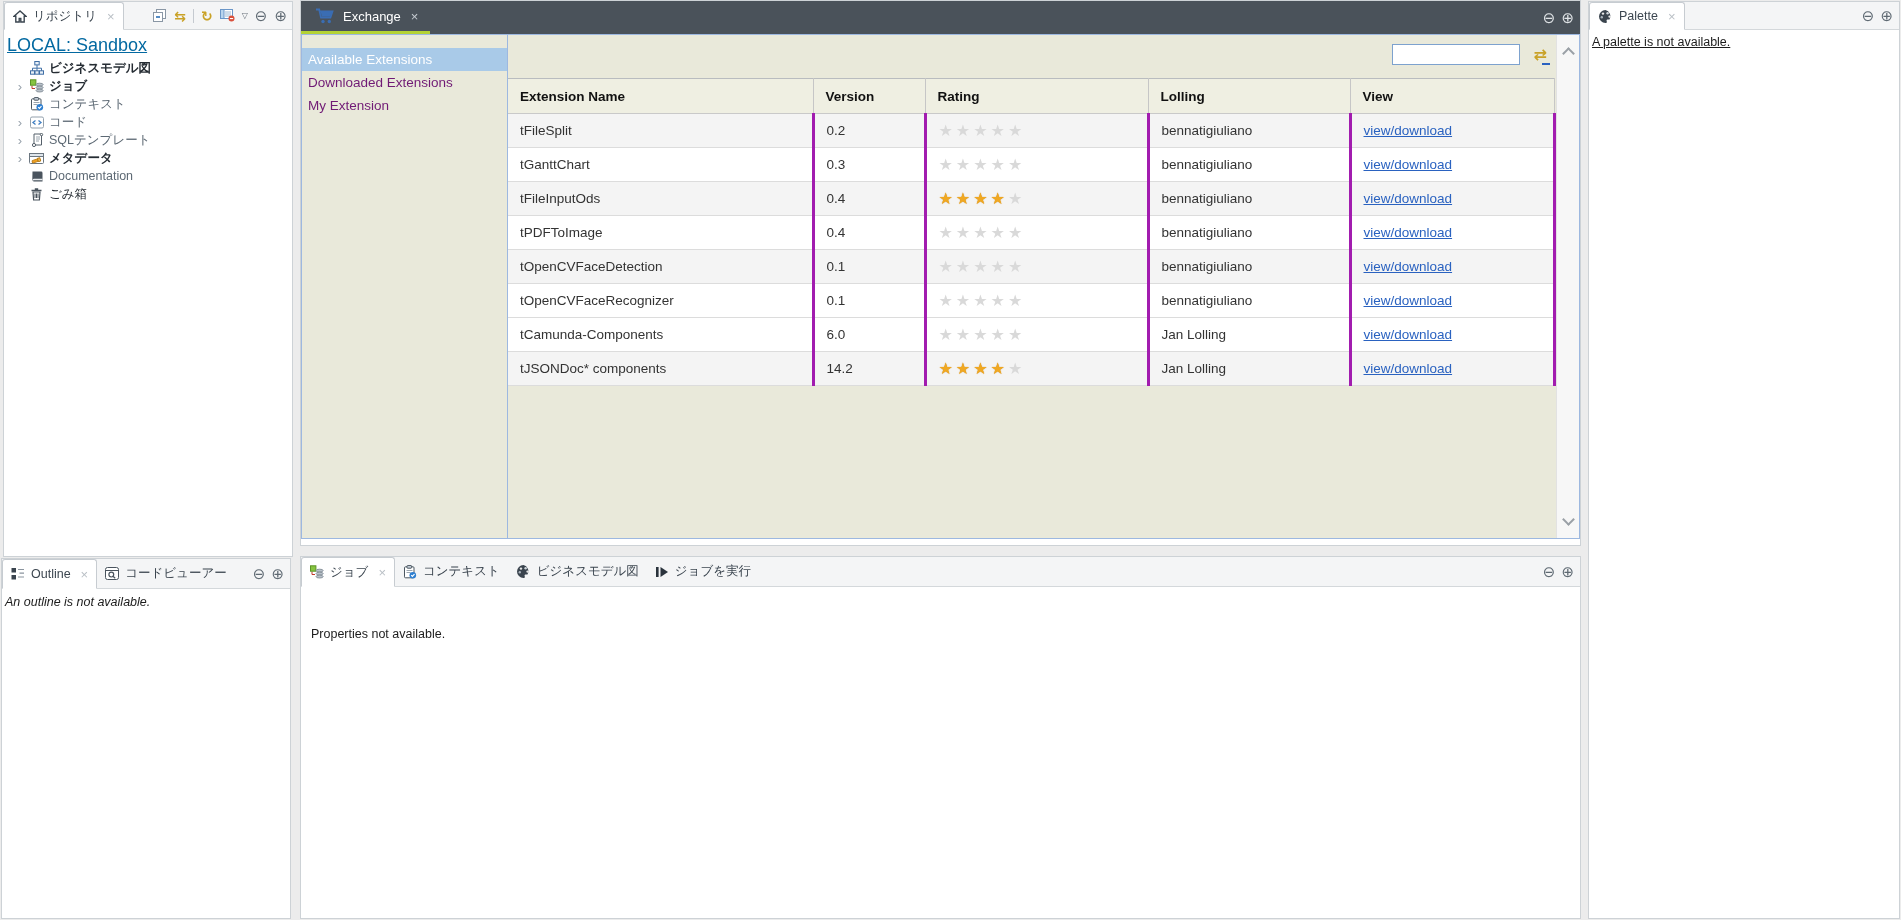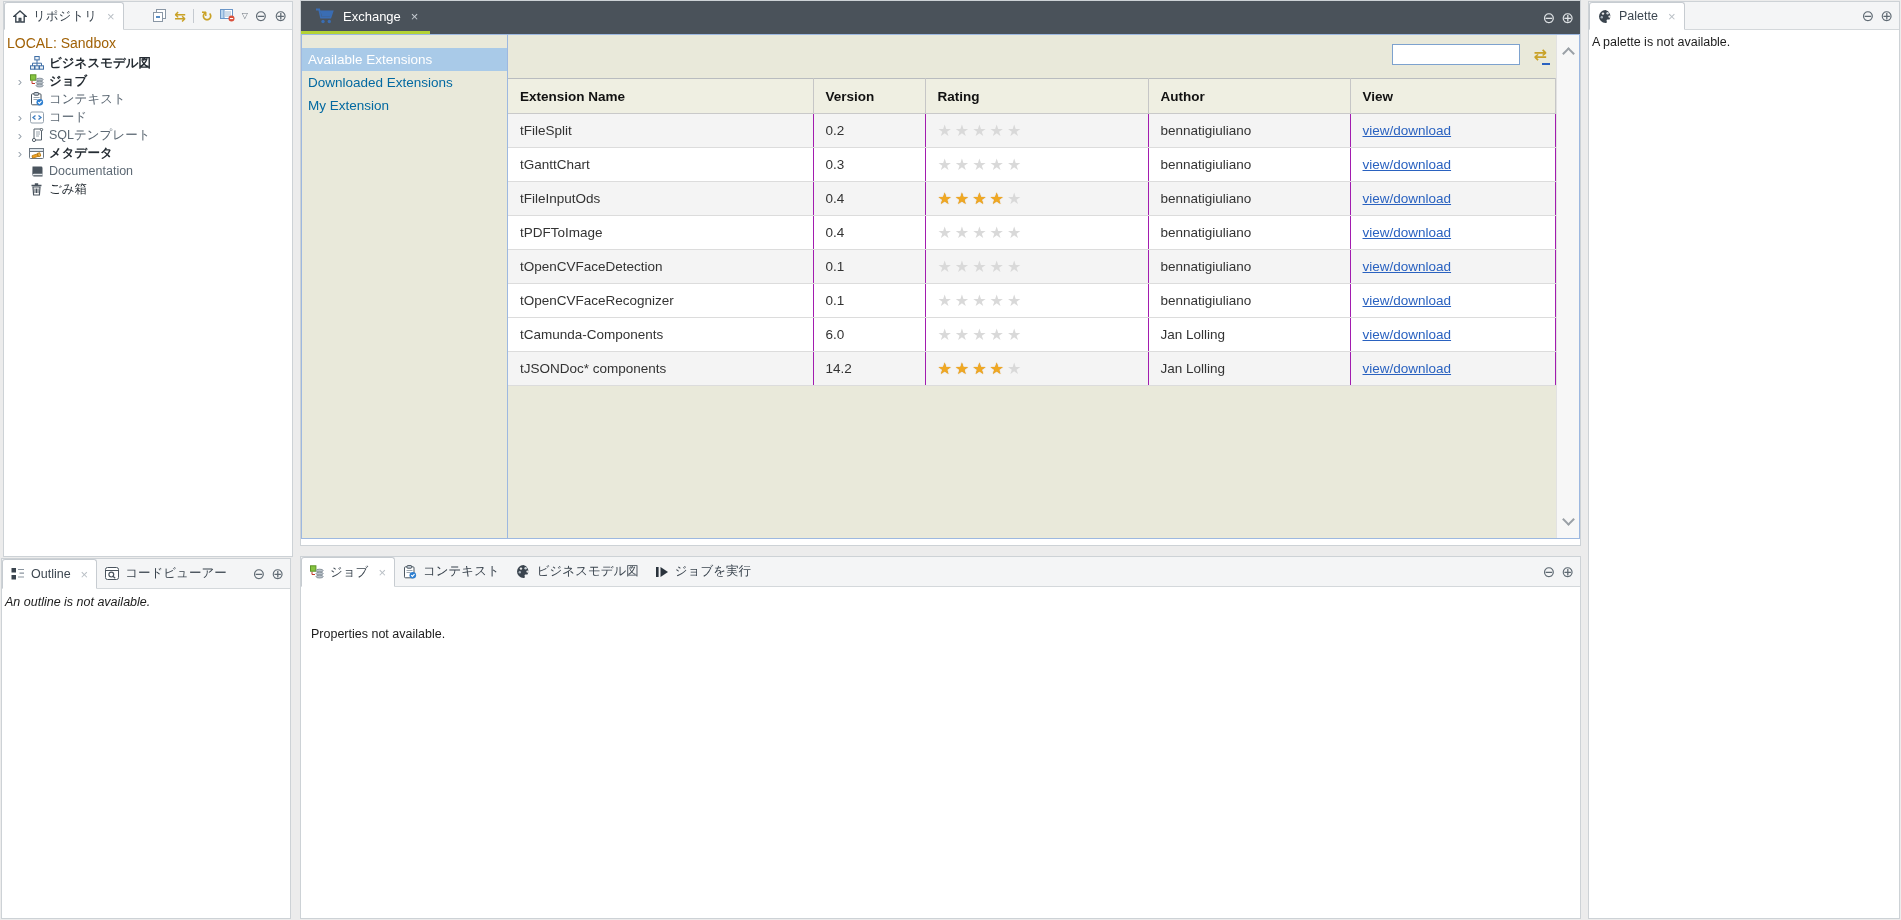"LOCAL: Sandbox" #repo .local { color: #a16207 -> #0369a1; font-size: 14px -> 18px; text-decoration: none -> underline }
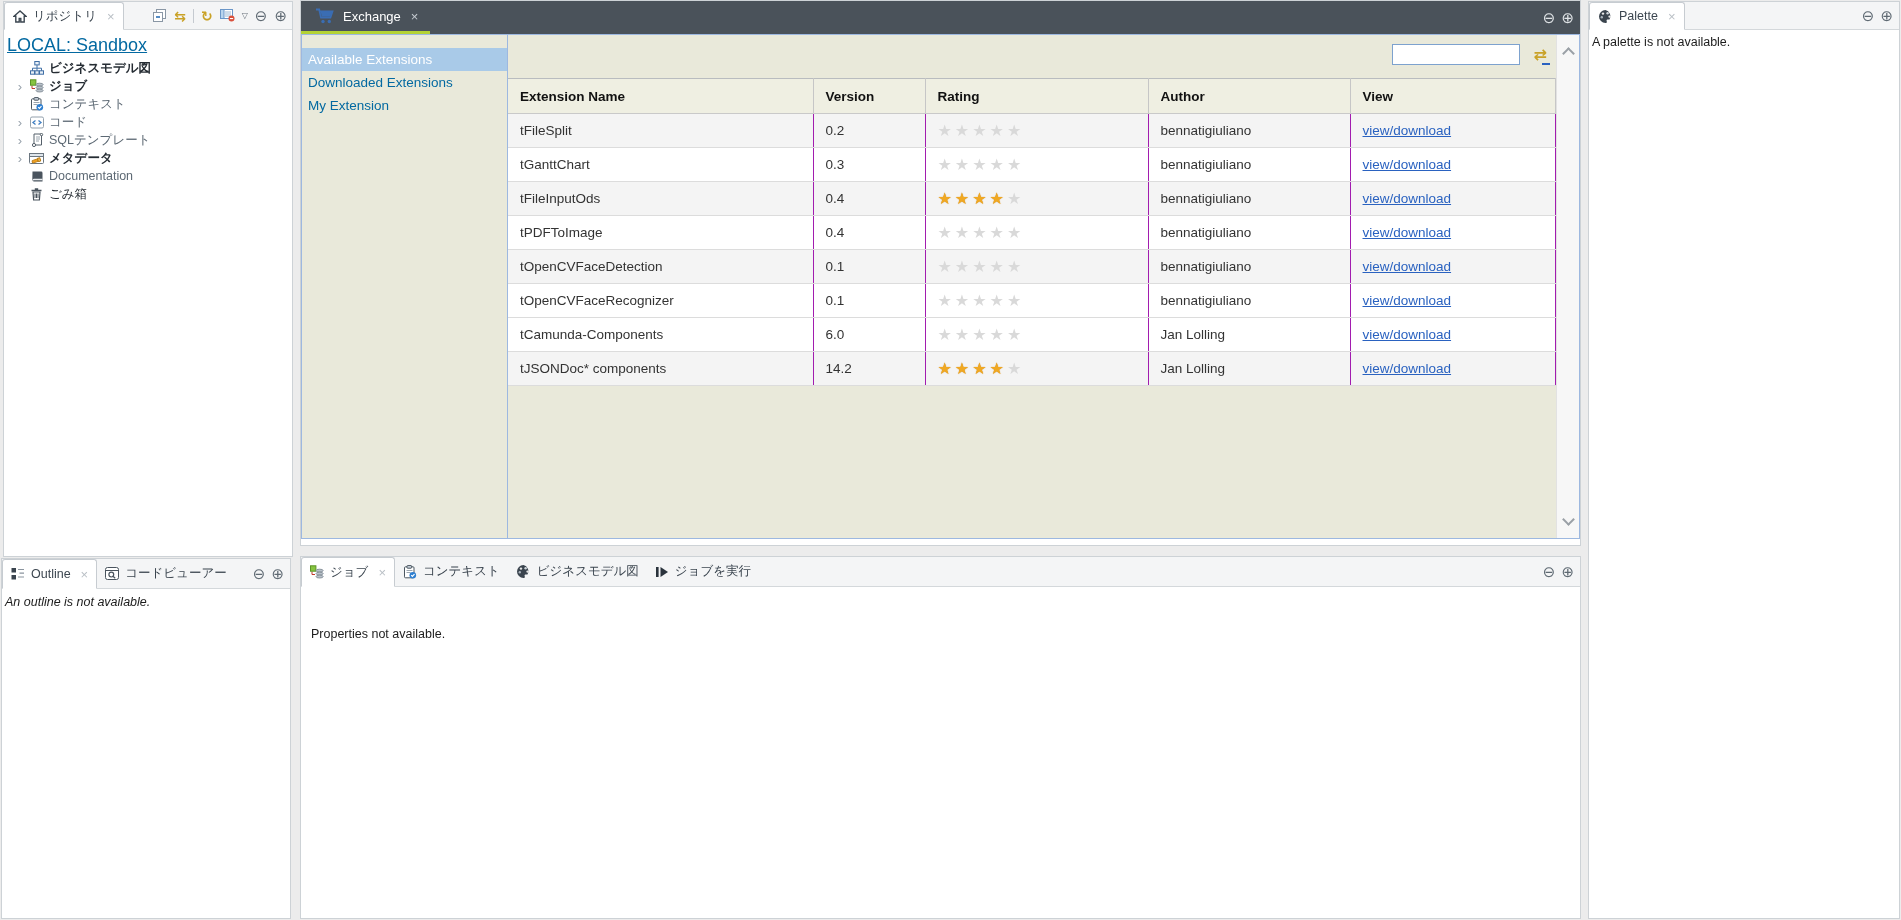"A palette is not available." #palette .msg { text-decoration: none -> underline }
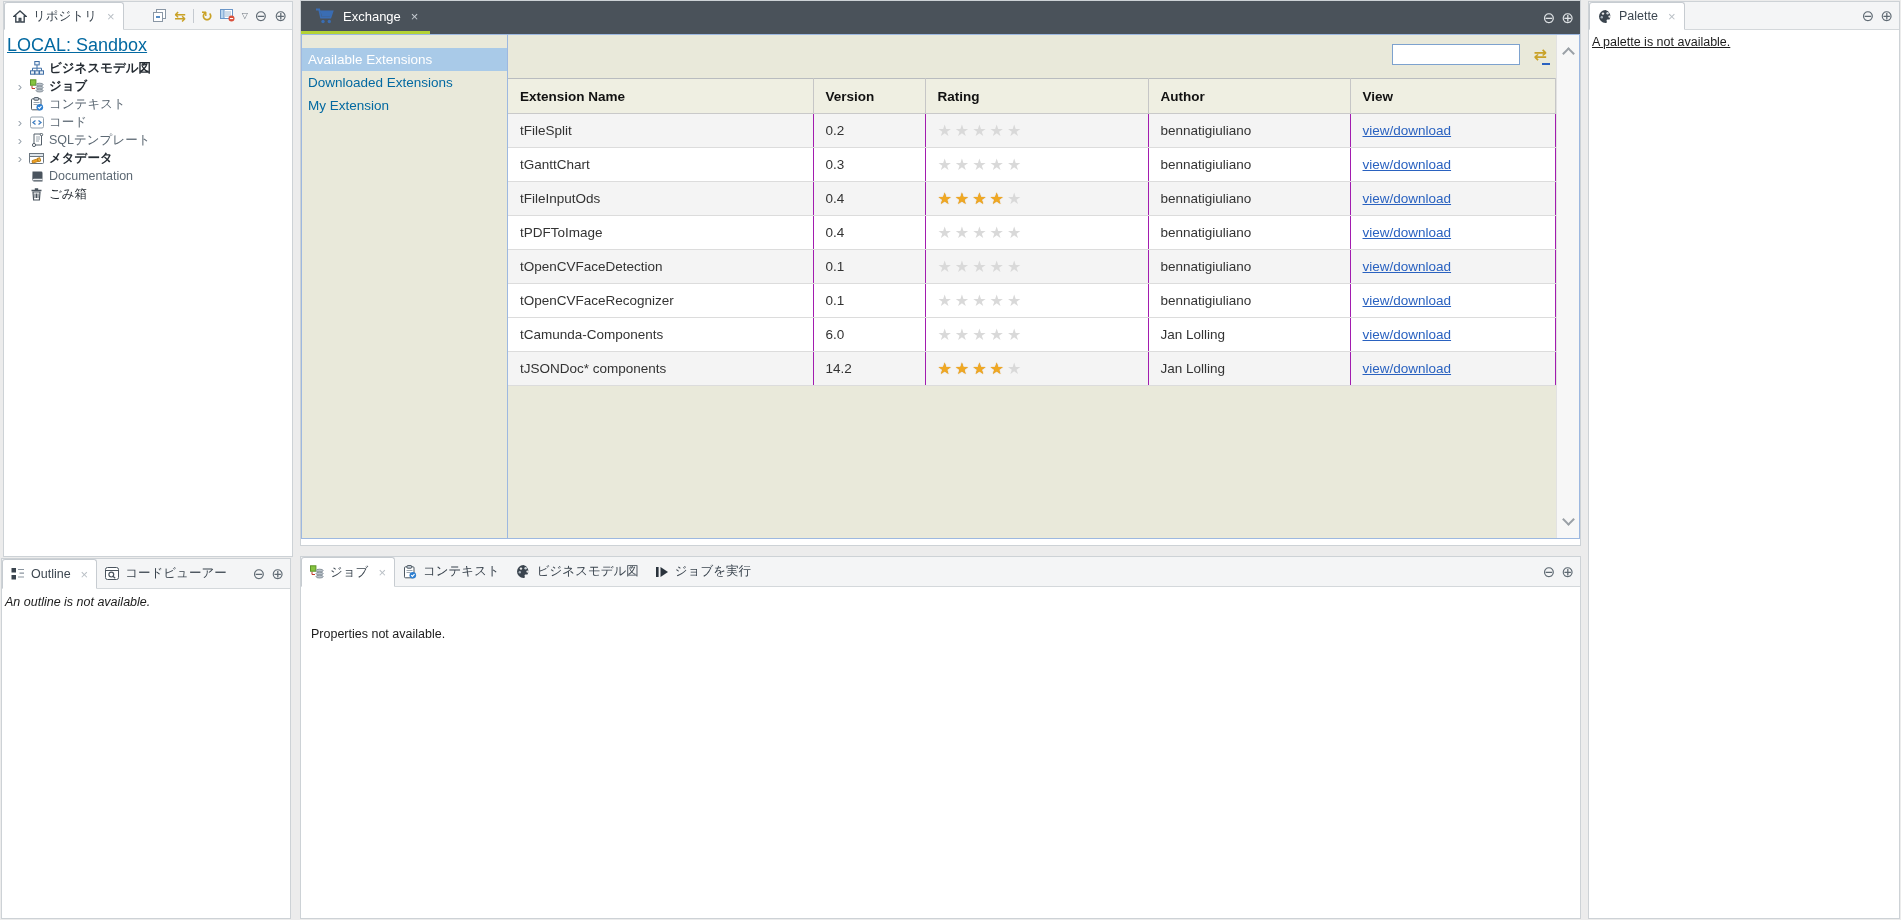"Downloaded Extensions" .ex-side-item { color: #0369a1 -> #701a75 }
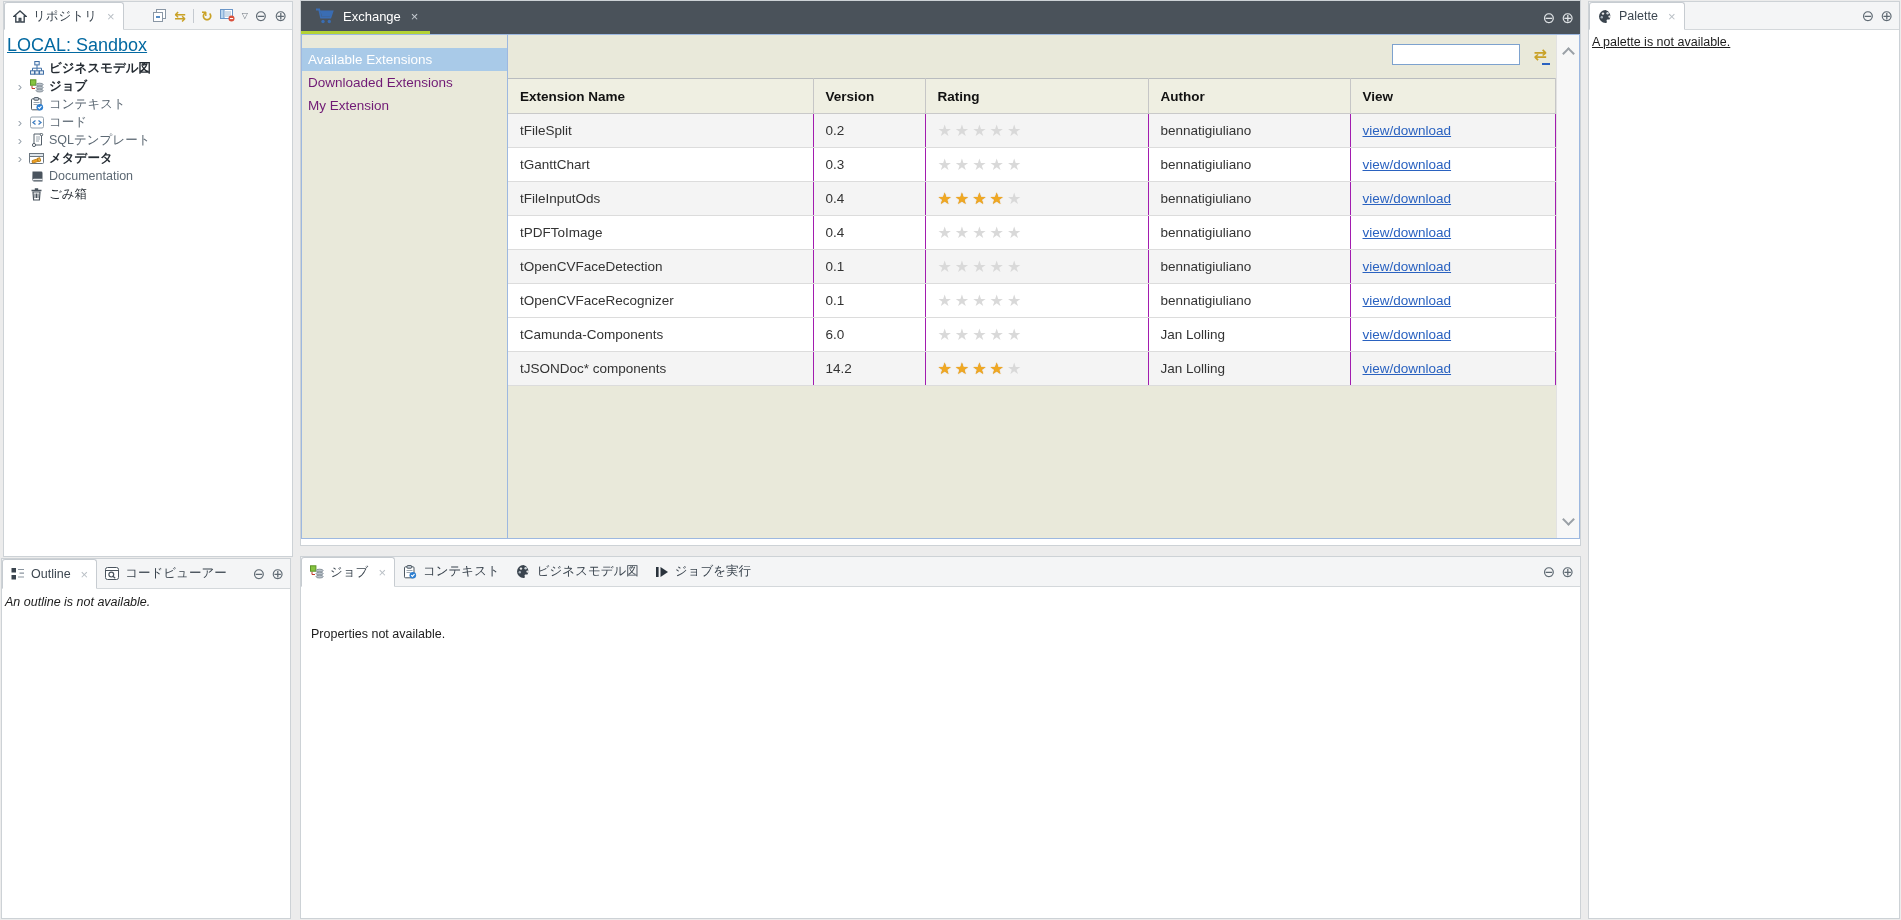"Author" th { text: Author -> Lolling }
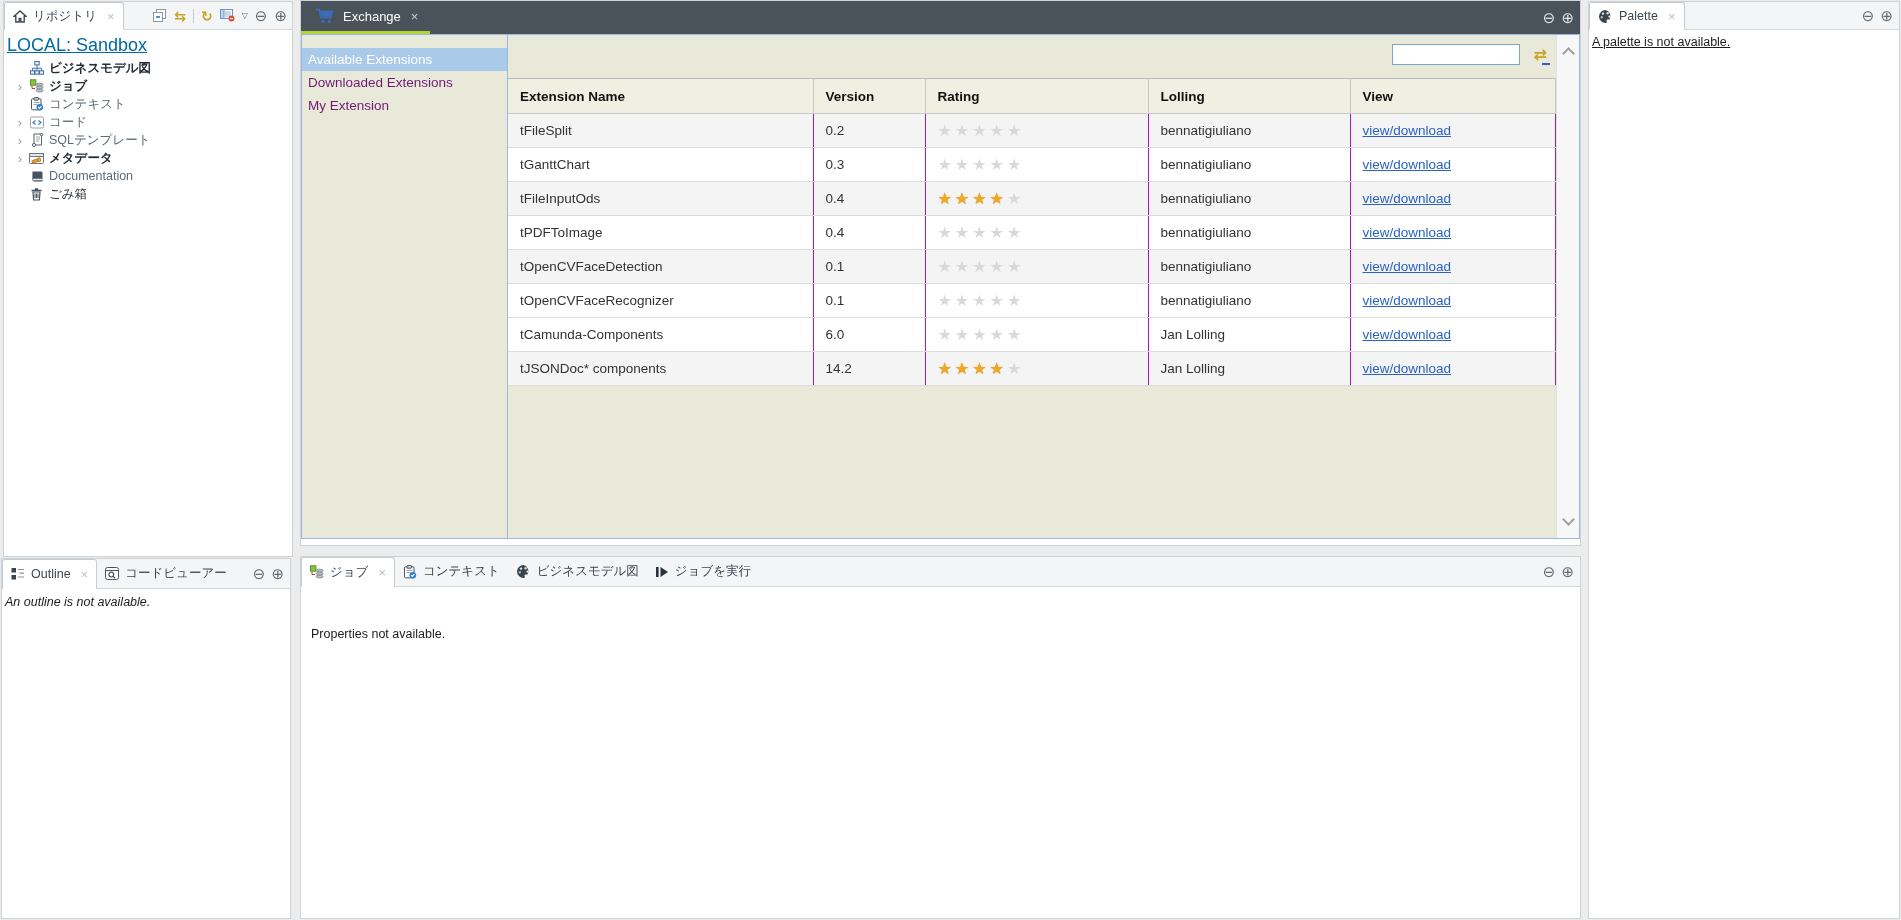"tFileSplit" table.ext td { border-right: 1px solid #a21caf -> 3px solid #a21caf }
